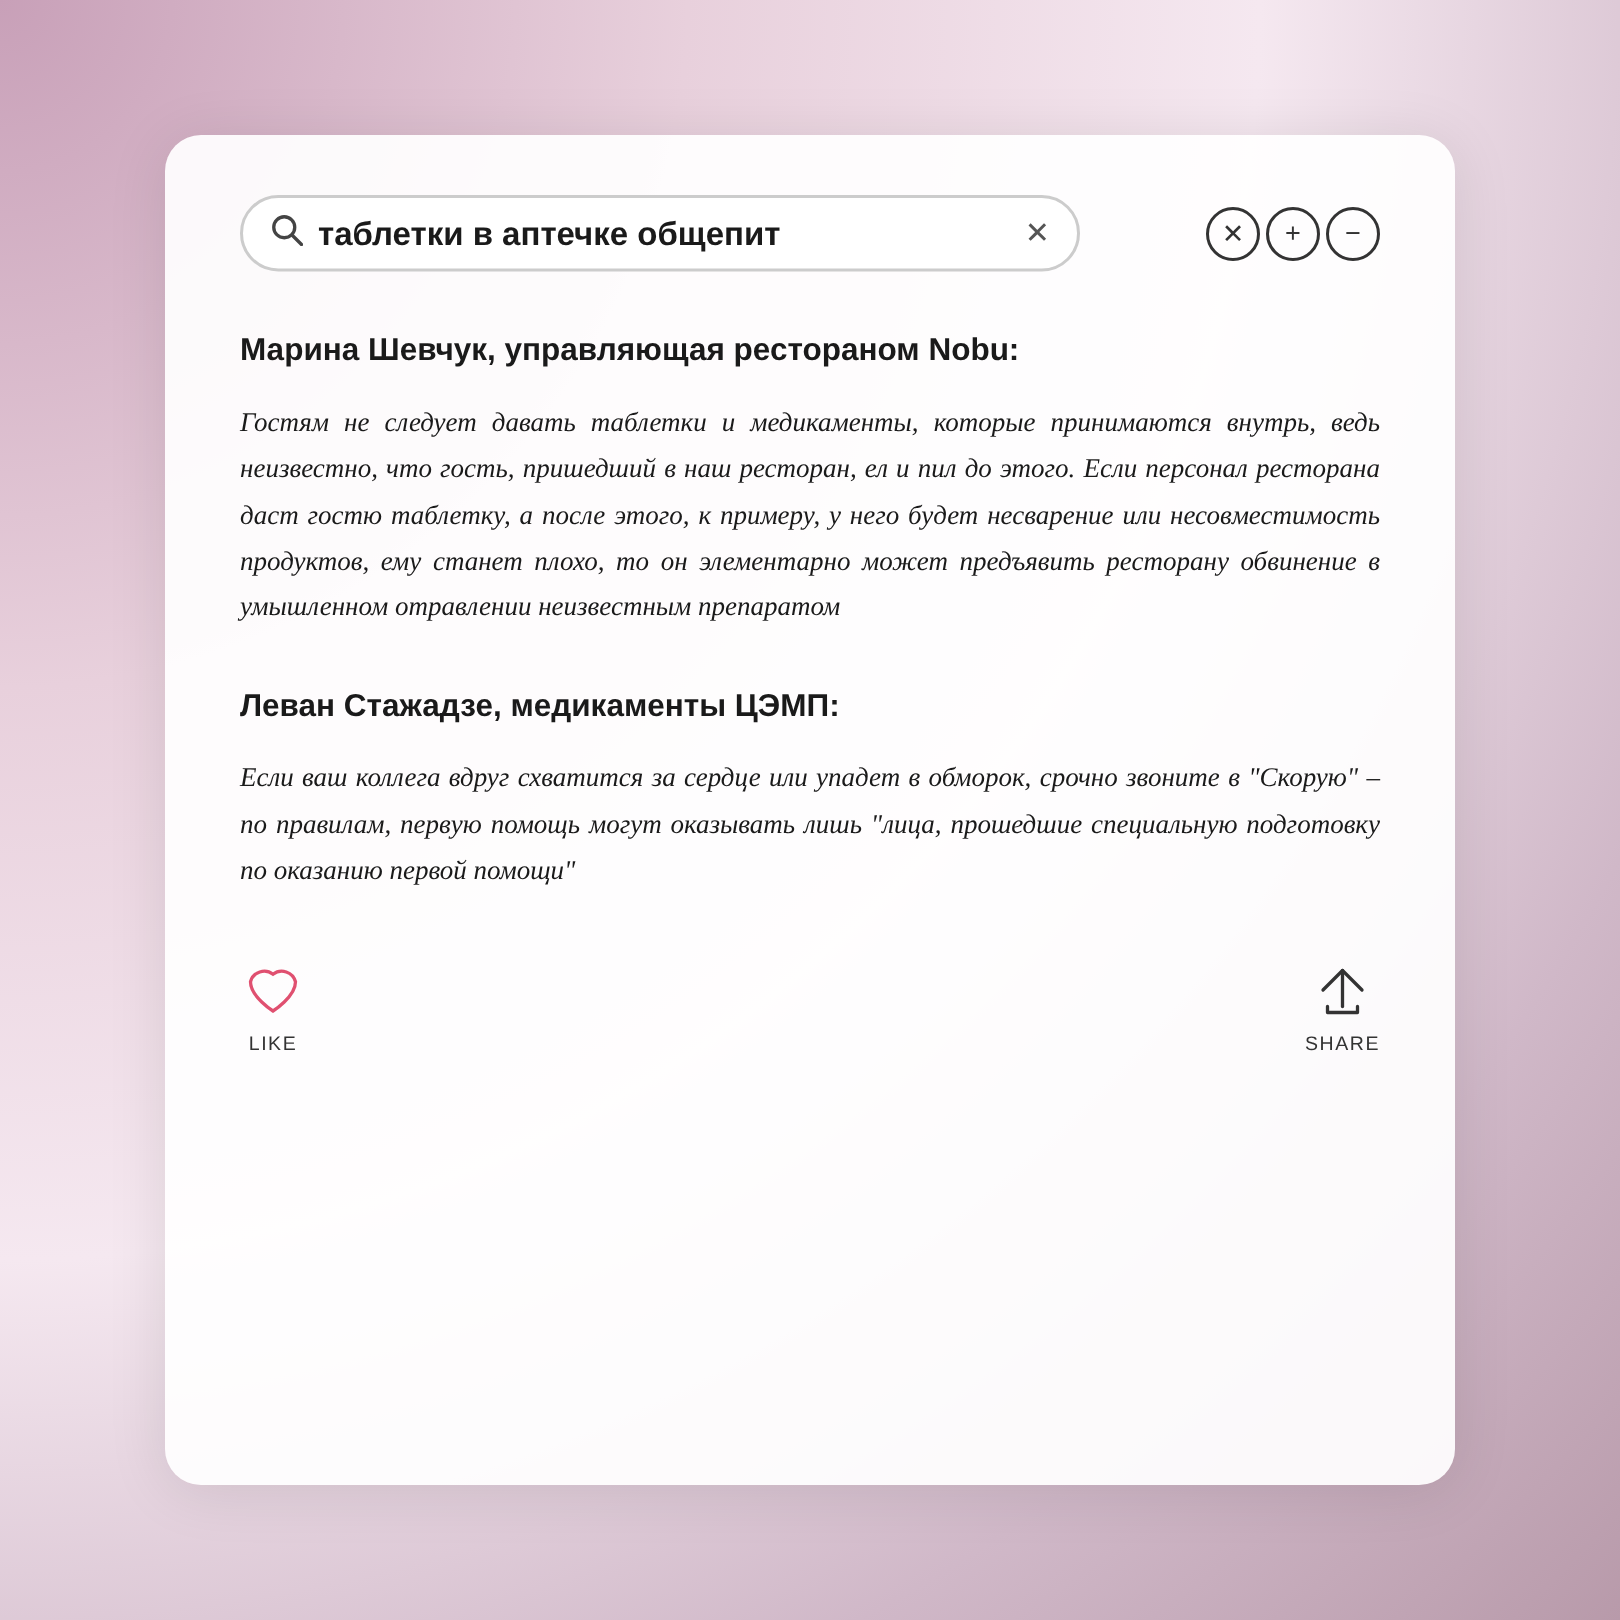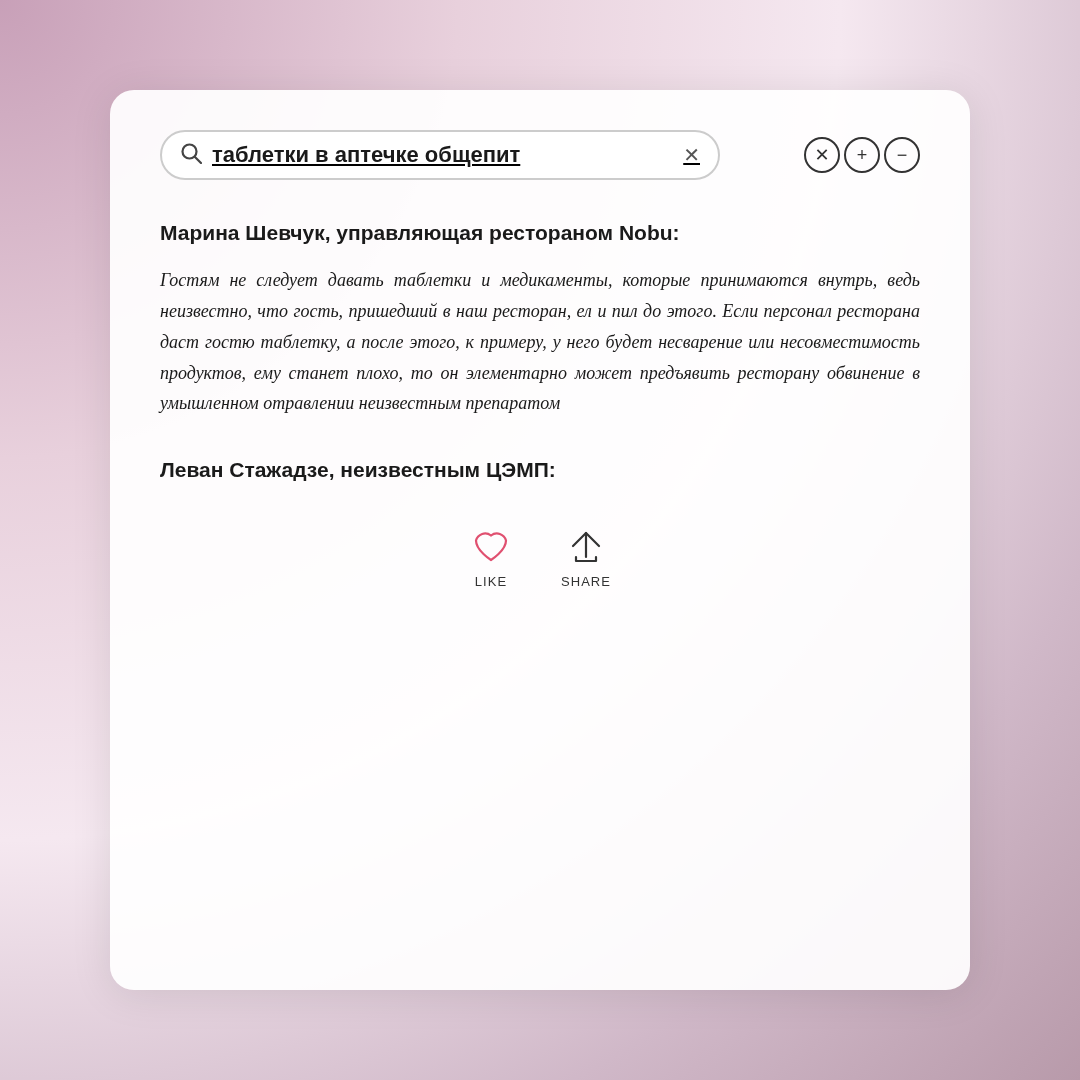"таблетки в аптечке общепит" .search-bar { text-decoration: underline -> none }
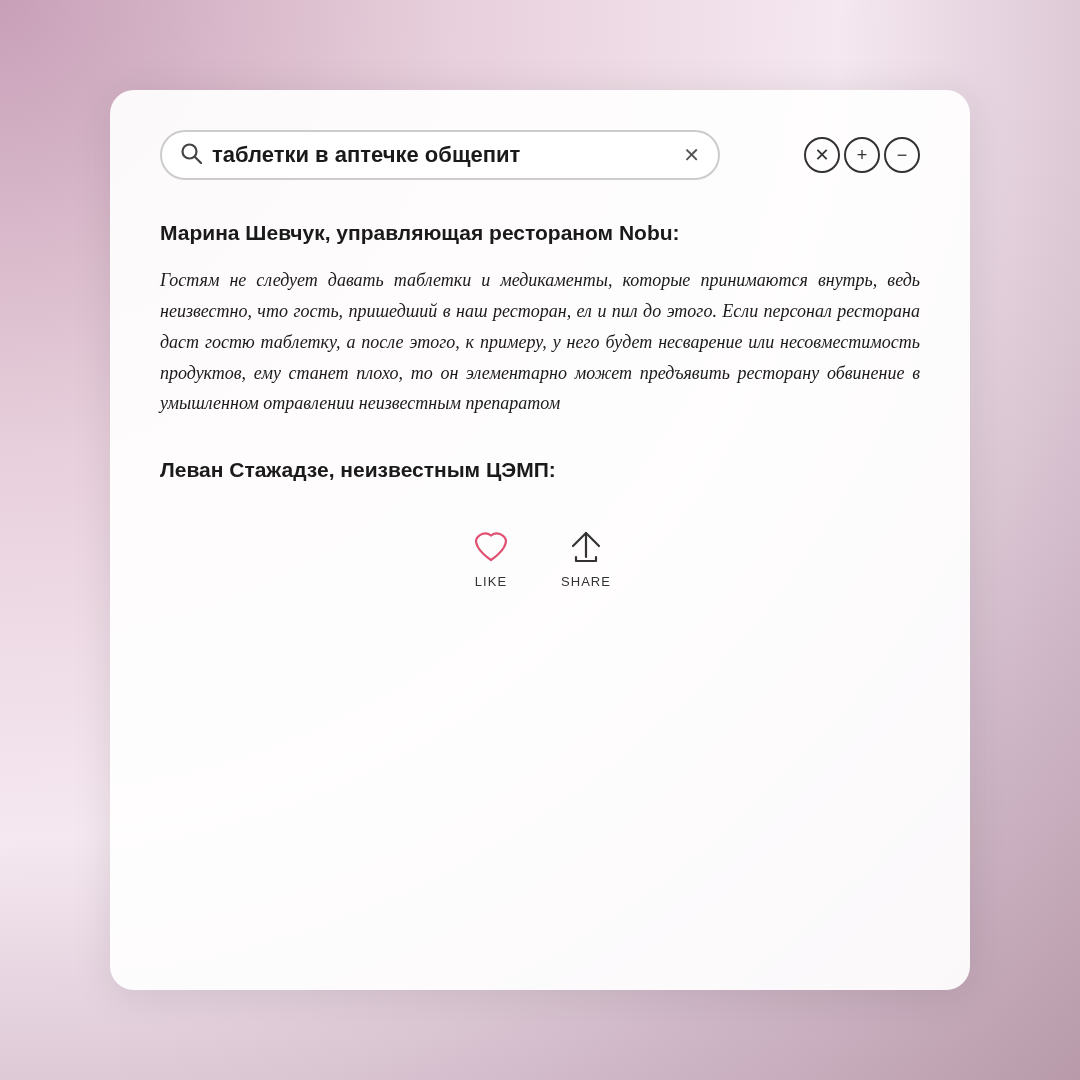"Леван Стажадзе, неизвестным ЦЭМП:" p.speaker-name { text: неизвестным -> медикаменты }
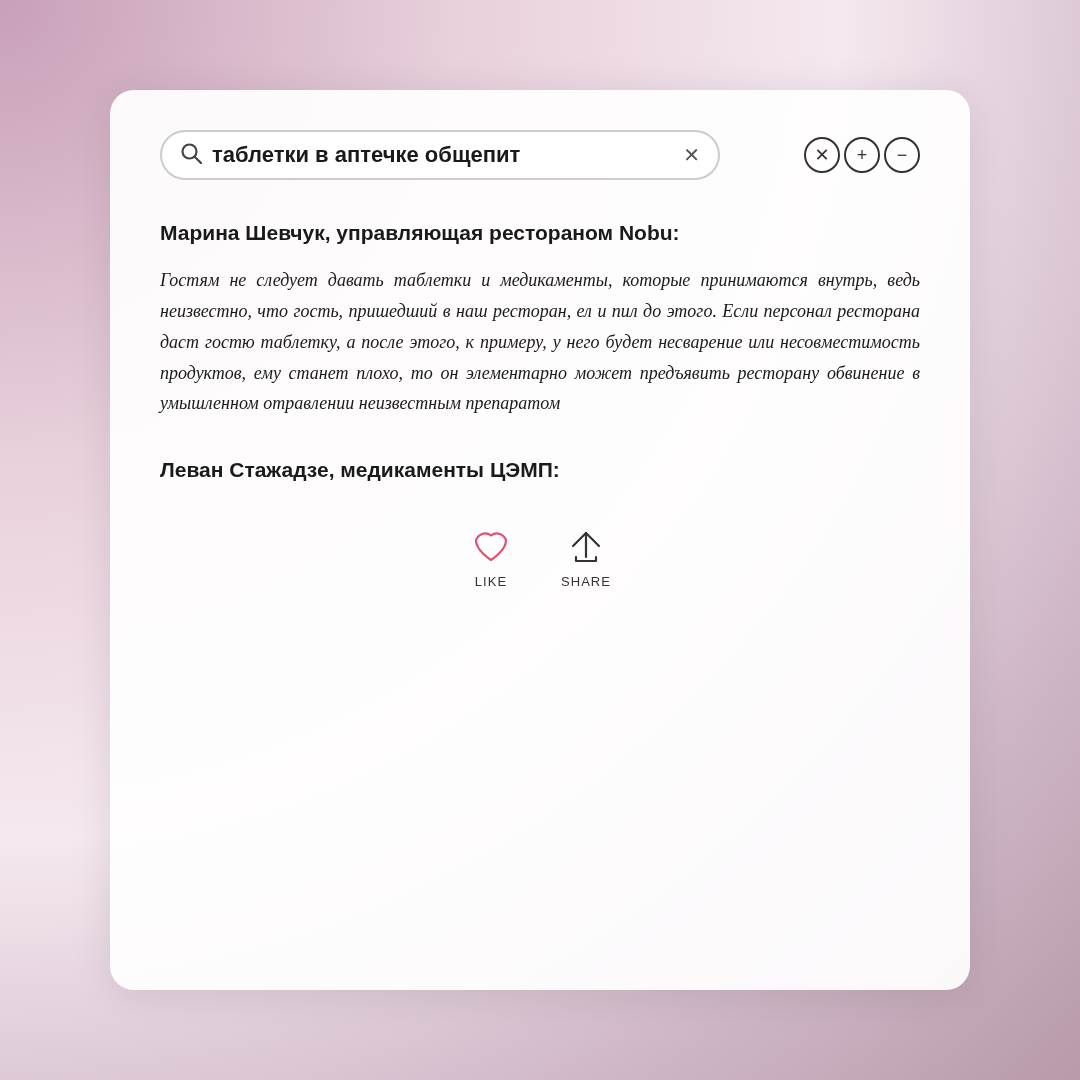"Если ваш коллега вдруг схватится" p.quote-text { html: none -> <p>Если ваш коллега вдруг схватится за сердце или упадет в обморок, срочно звоните в "Скорую" – по правилам, первую помощь могут оказывать лишь "лица, прошедшие специальную подготовку по оказанию первой помощи"</p> }
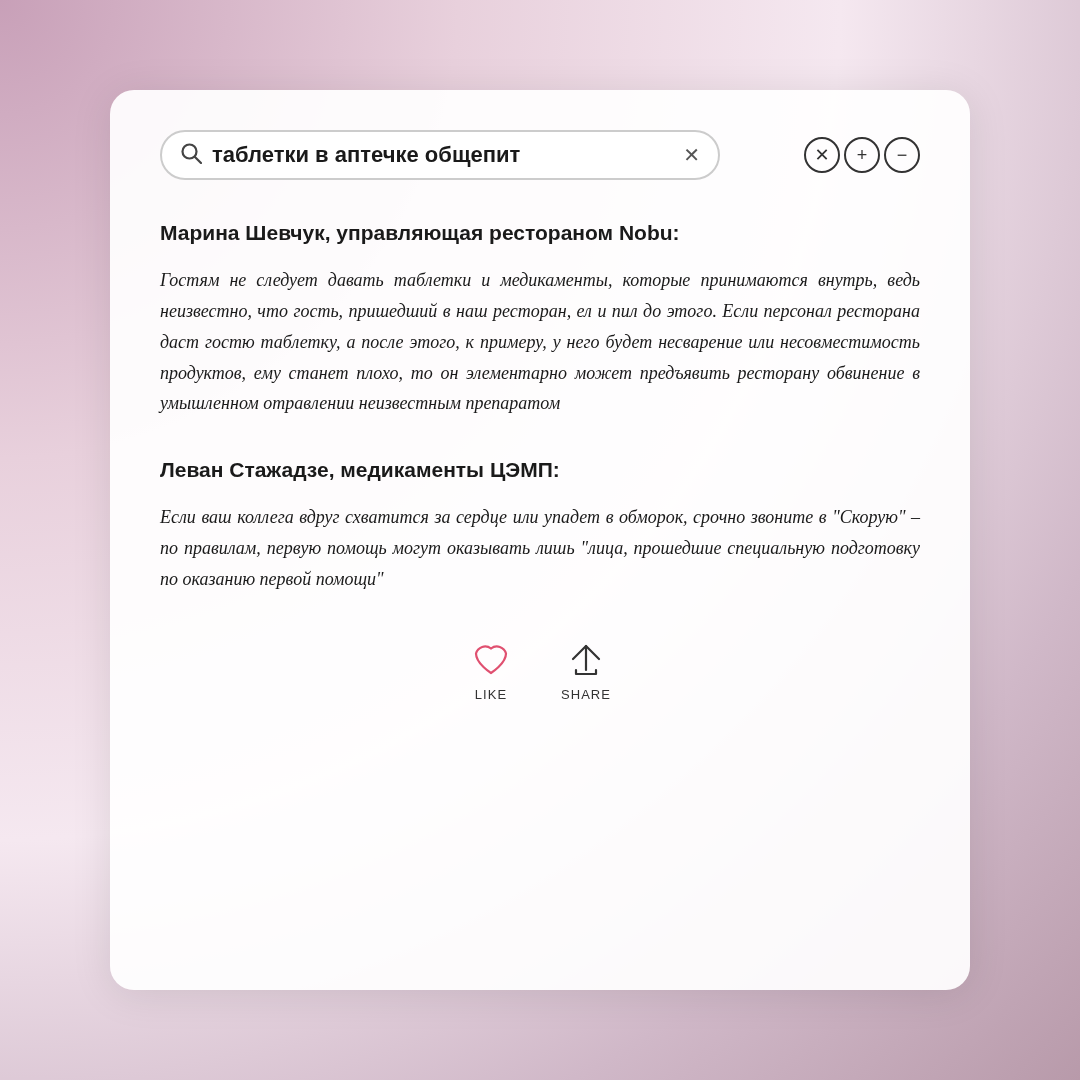"LIKE" .actions-row { justify-content: center -> space-between }
